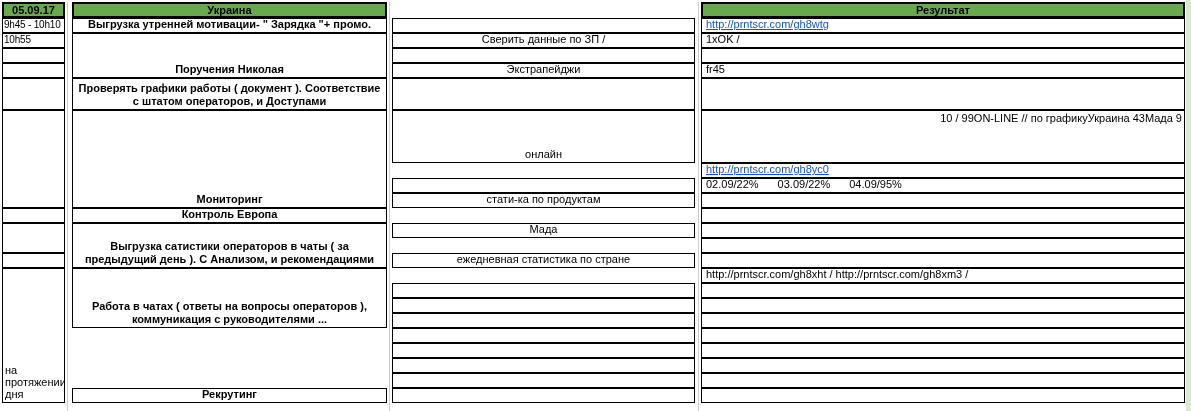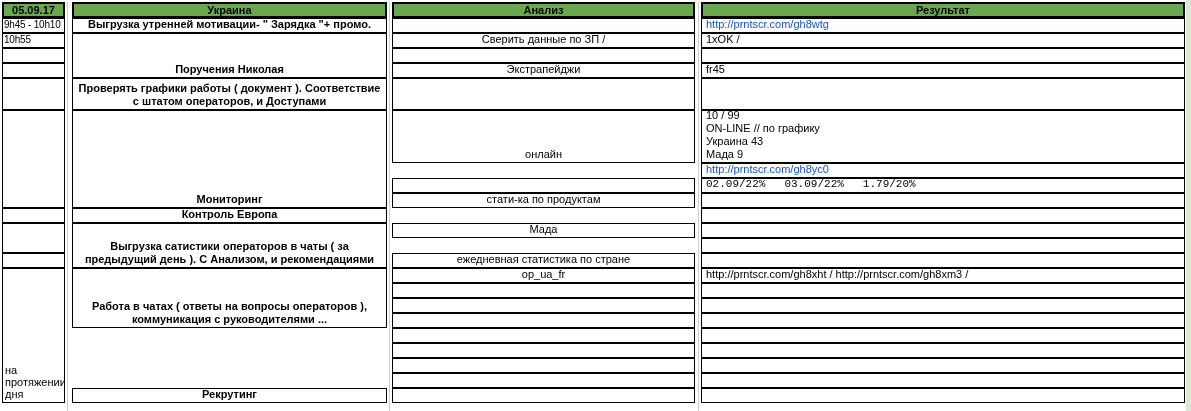"Анализ" div.c { html: <div>Анализ</div> -> none }
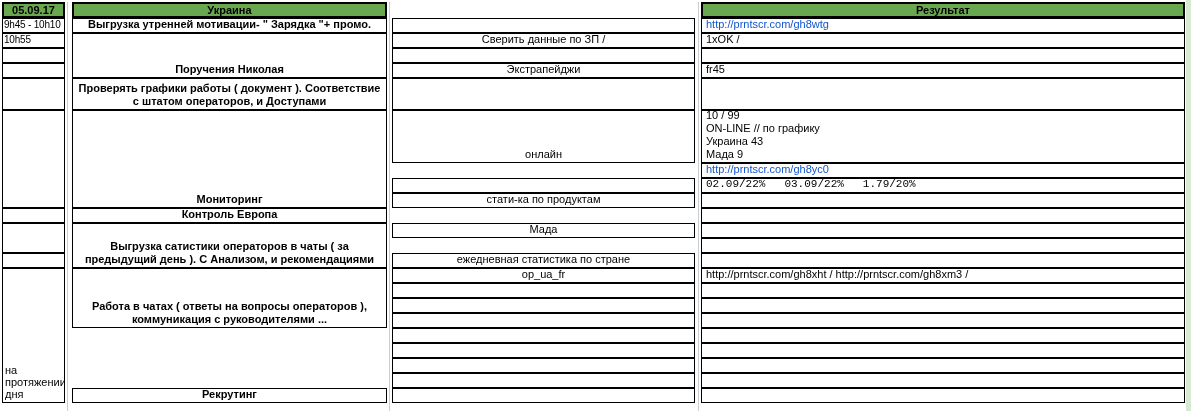"http://prntscr.com/gh8wtg" .link { text-decoration: none -> underline }
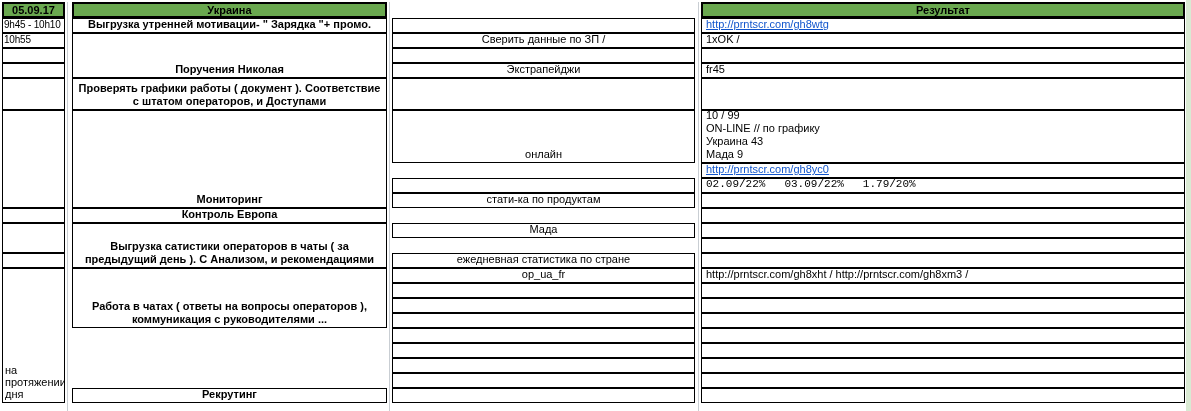"10 / 99" .multi { flex-direction: column -> row; padding-top: 12px -> 1px }
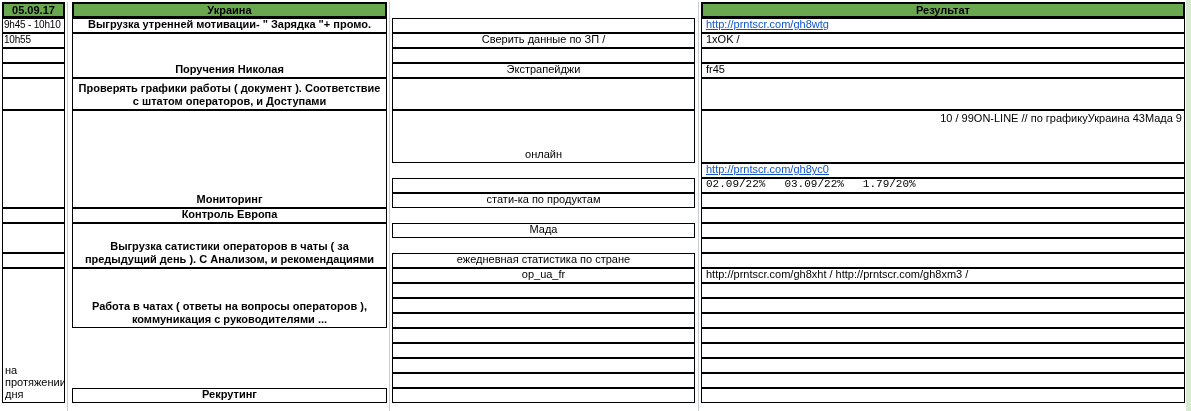"02.09/22%" .pcts span { font-family: Liberation Mono, monospace -> none }
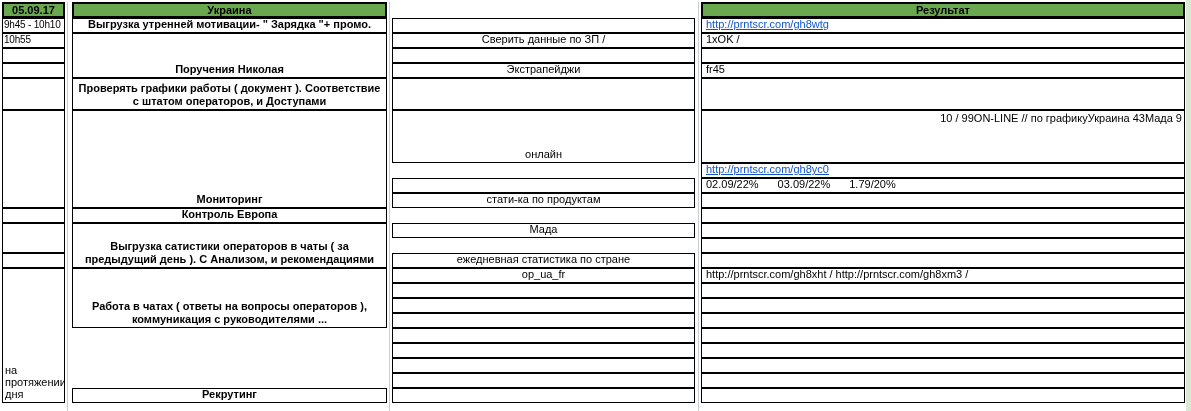"1.79/20%" span { text: 1.79/20% -> 04.09/95% }
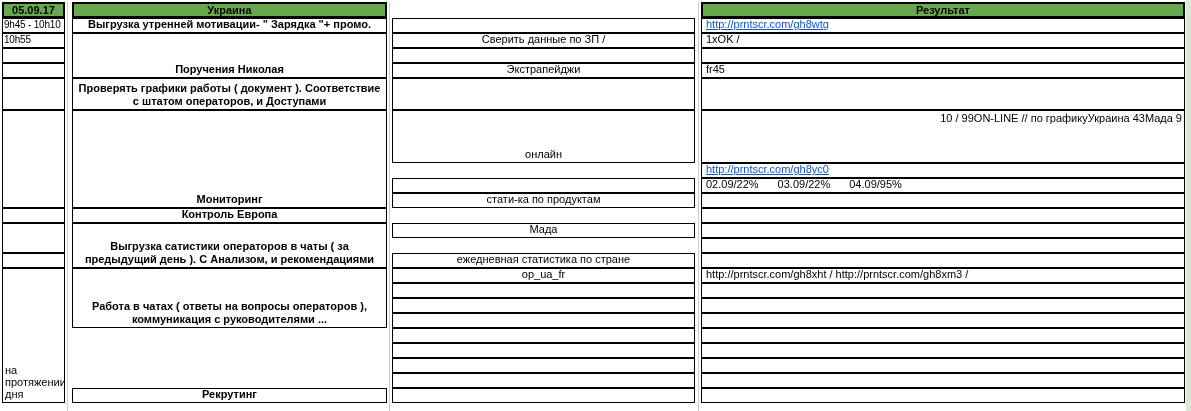"op_ua_fr" div.c { html: <div>op_ua_fr</div> -> none }
